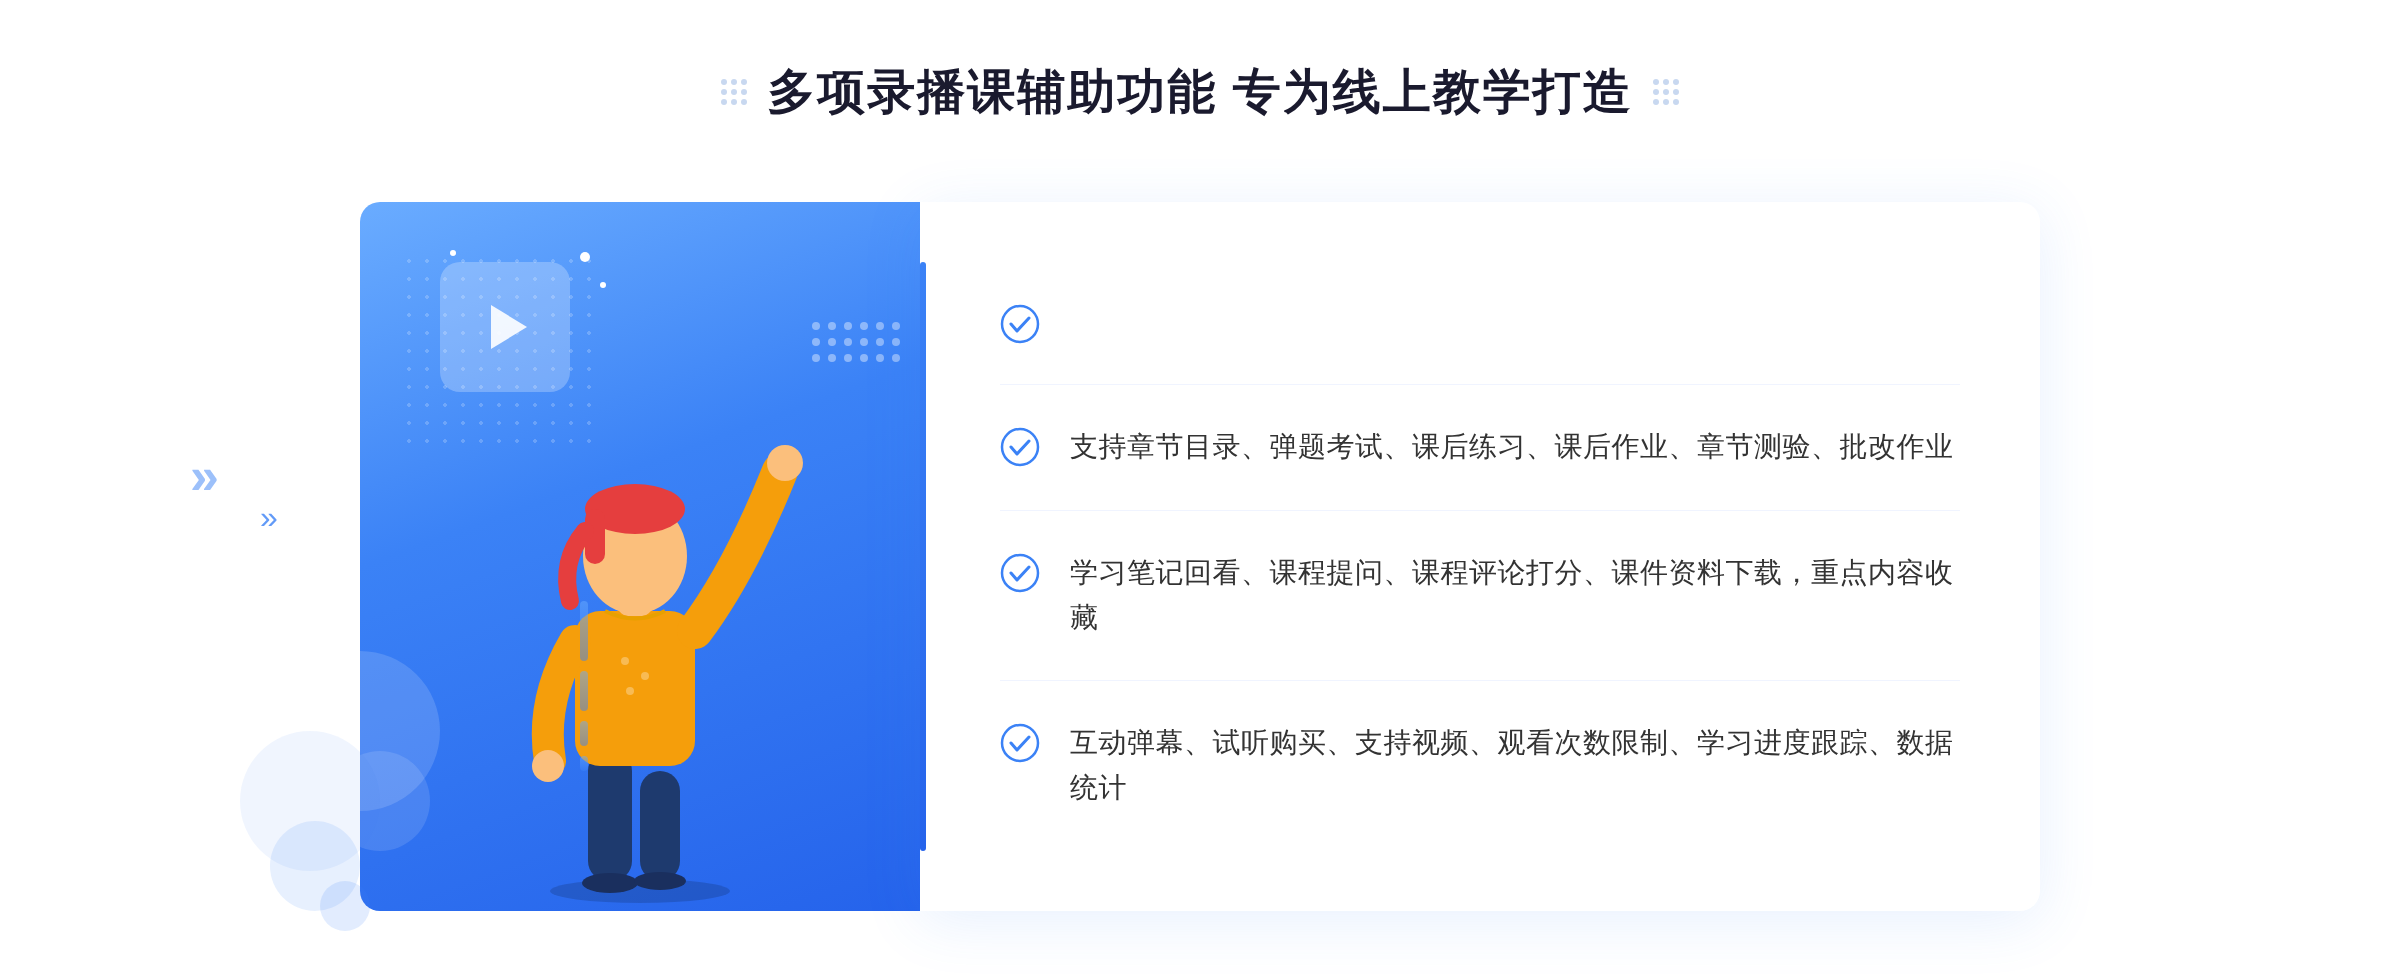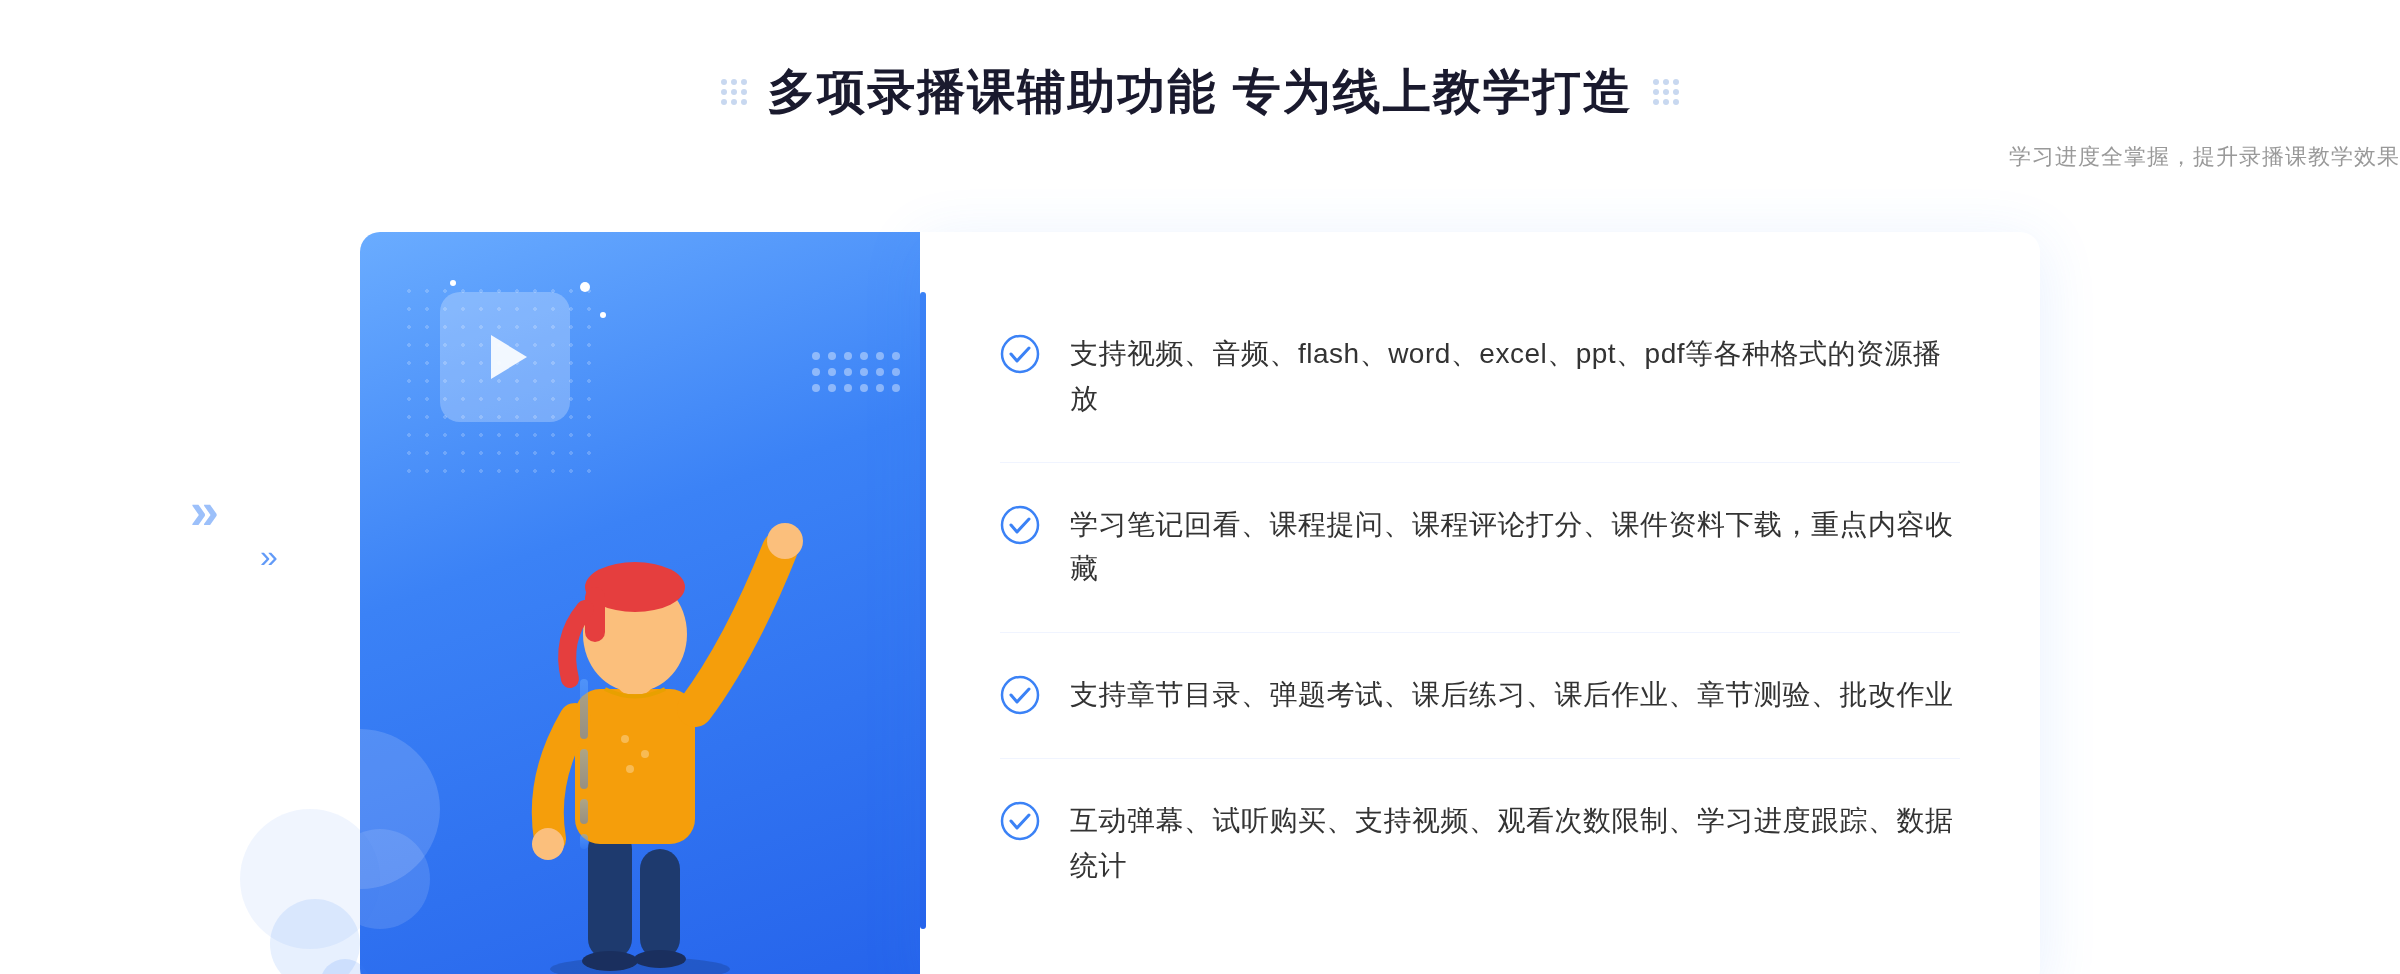"学习进度全掌握，提升录播课教学效果" p.sub-title { html: <p>学习进度全掌握，提升录播课教学效果</p> -> none }
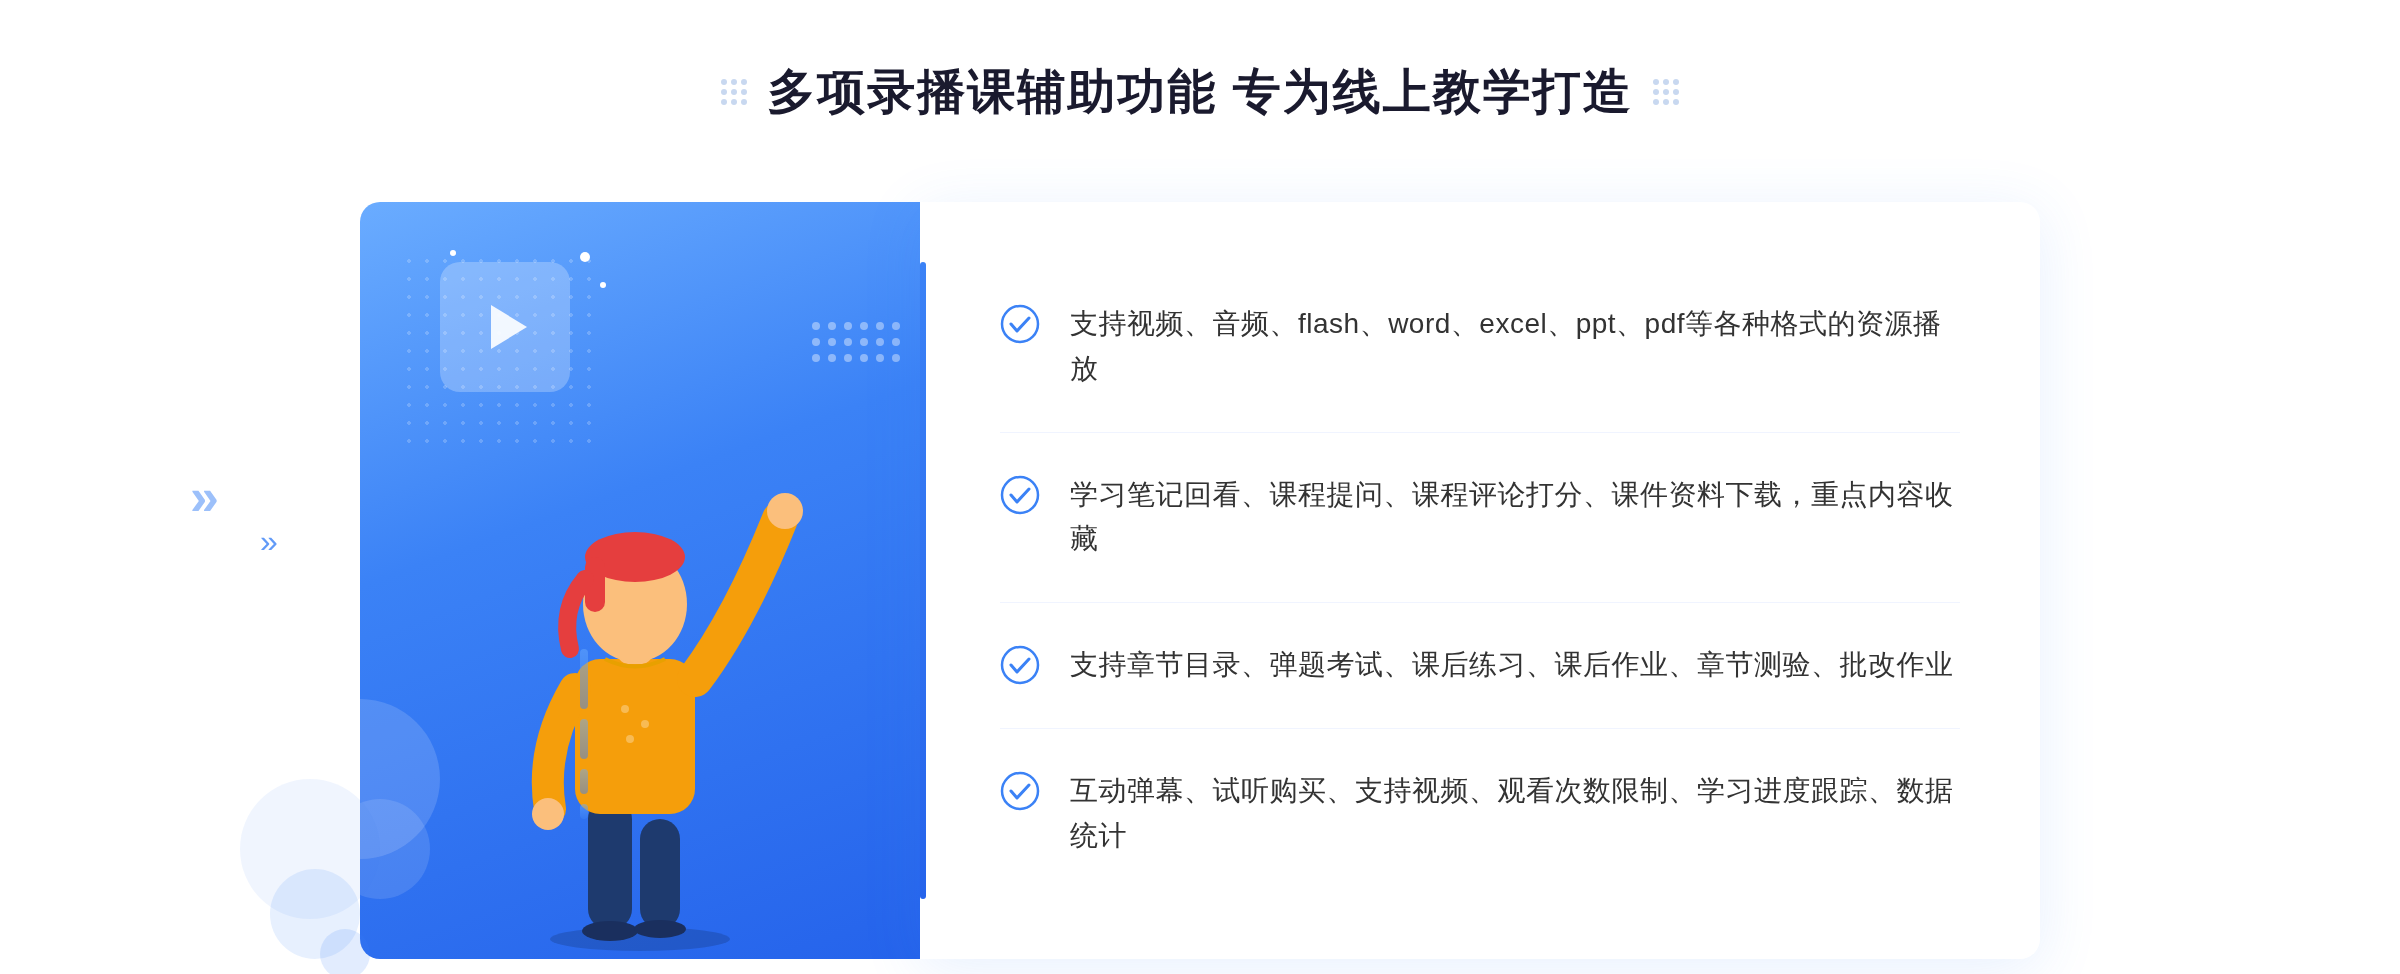"支持视频、音频、flash、word、excel、ppt、pdf等各种格式的资源" span.feature-text { html: <span>支持视频、音频、flash、word、excel、ppt、pdf等各种格式的资源播放</span> -> none }
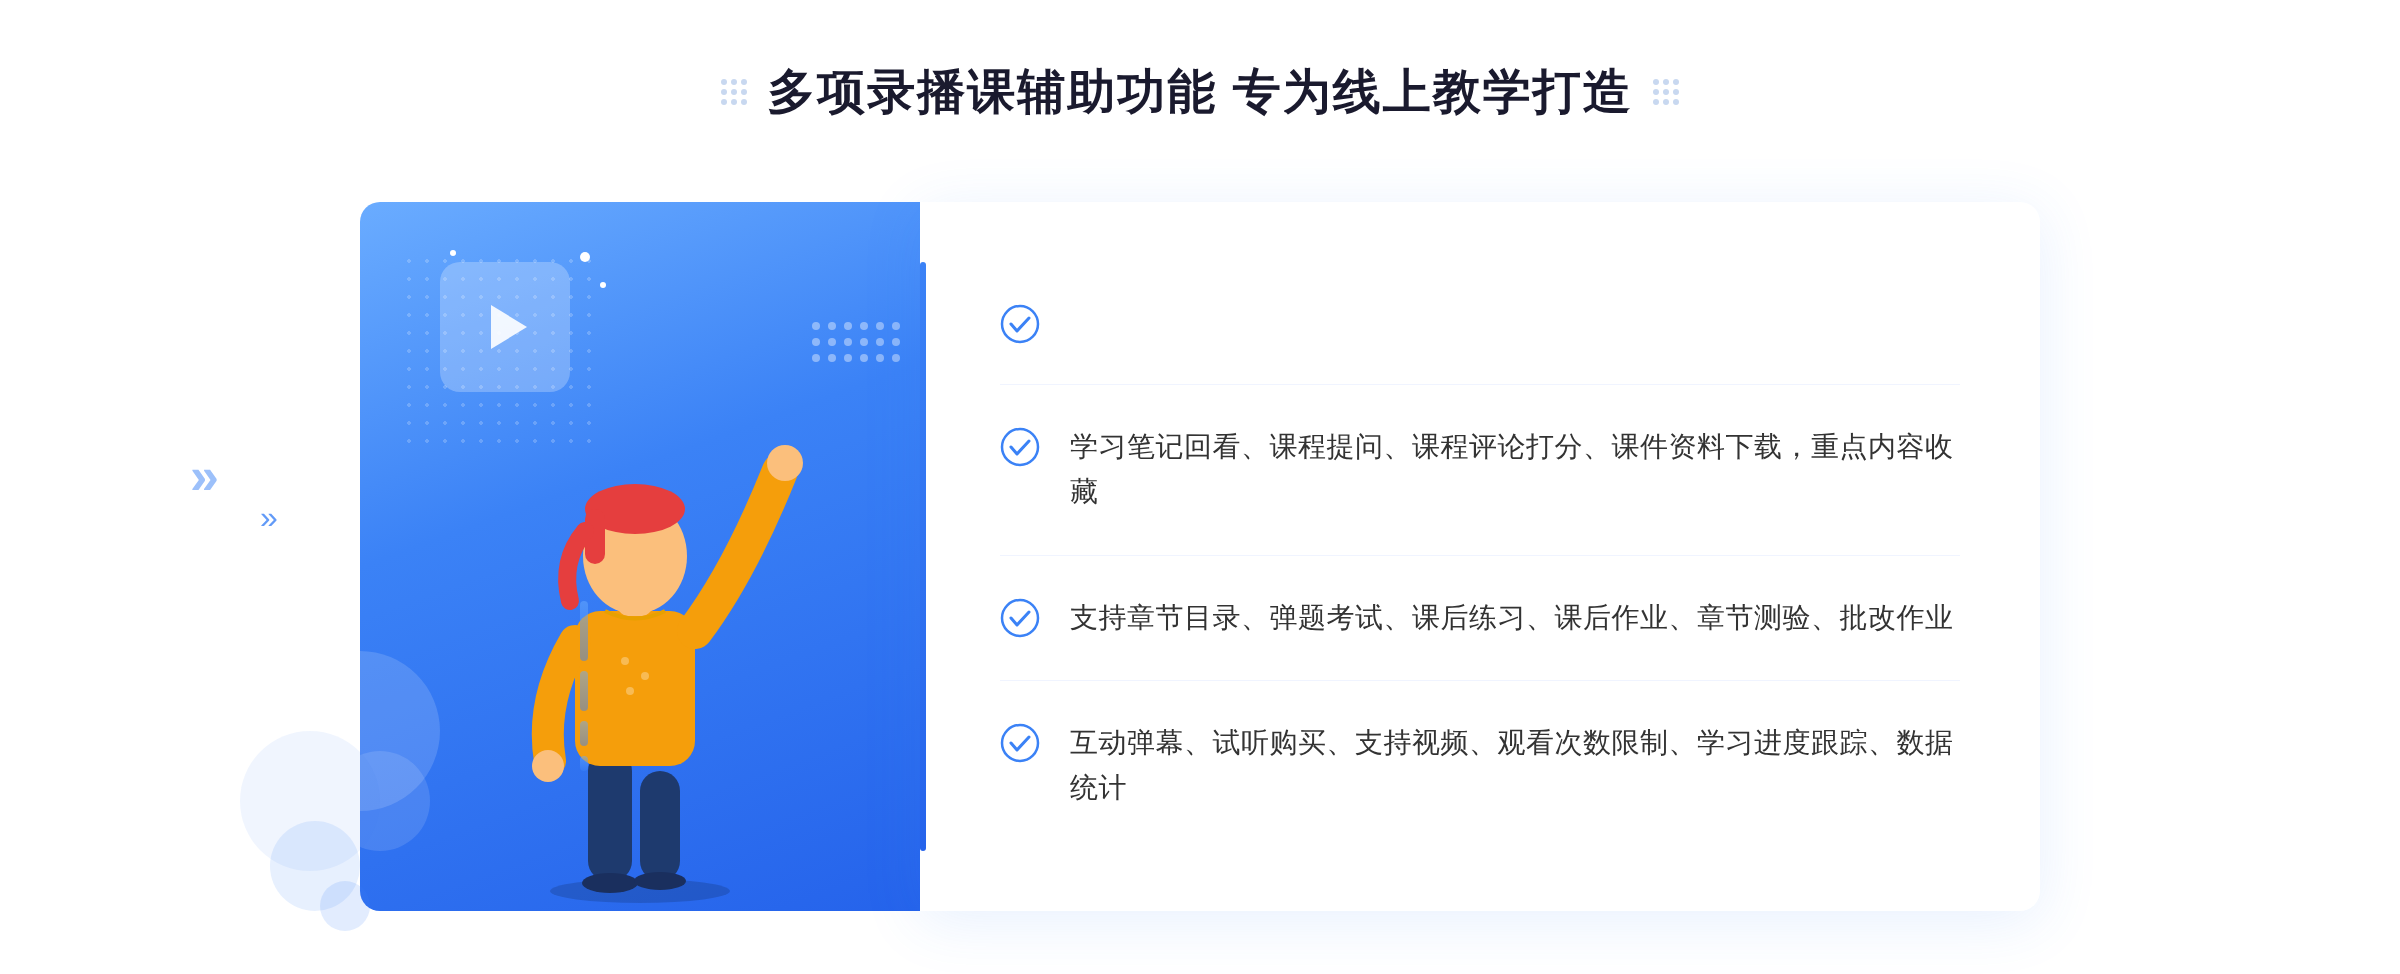"学习笔记回看、课程提问、课程评论打分、课件资料下载，重点内容收藏" div.feature-item { order: before "支持章节目录、弹题考试、课后练习、课后作业、章节测验、批改作业" -> after "支持章节目录、弹题考试、课后练习、课后作业、章节测验、批改作业" }
